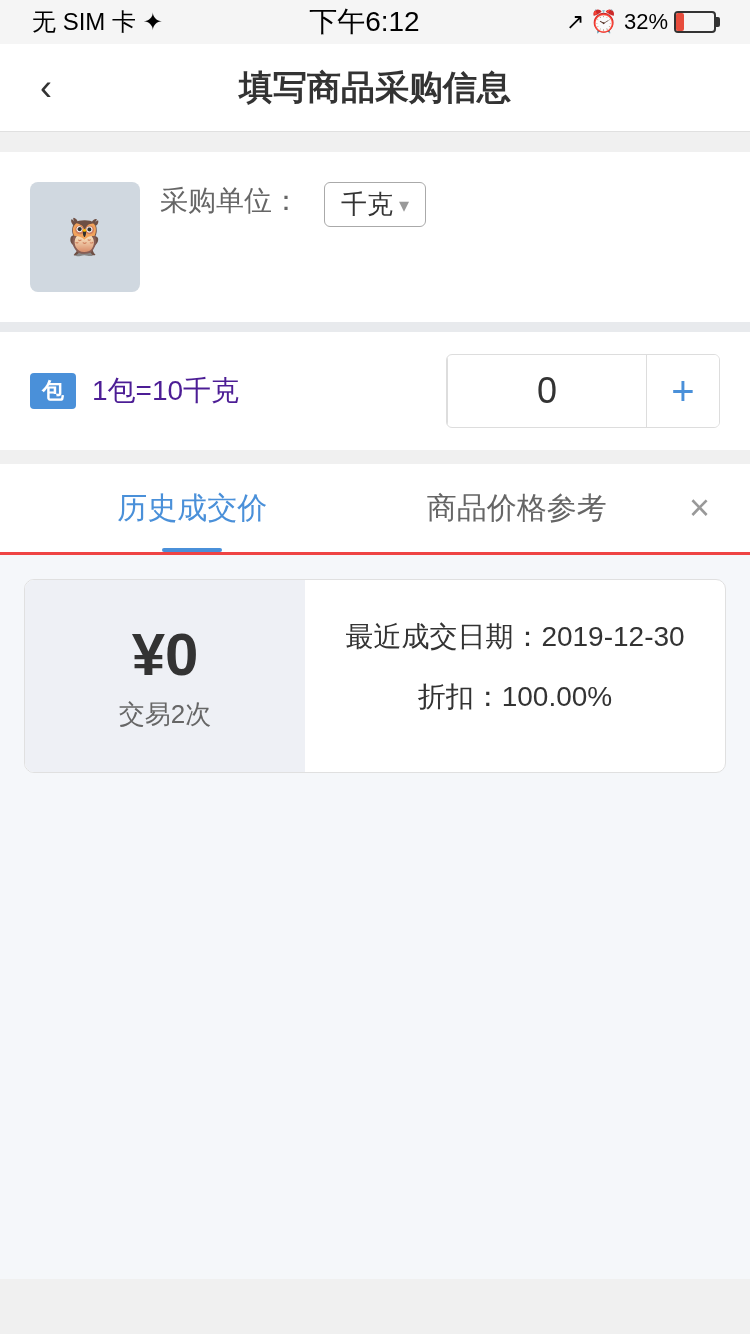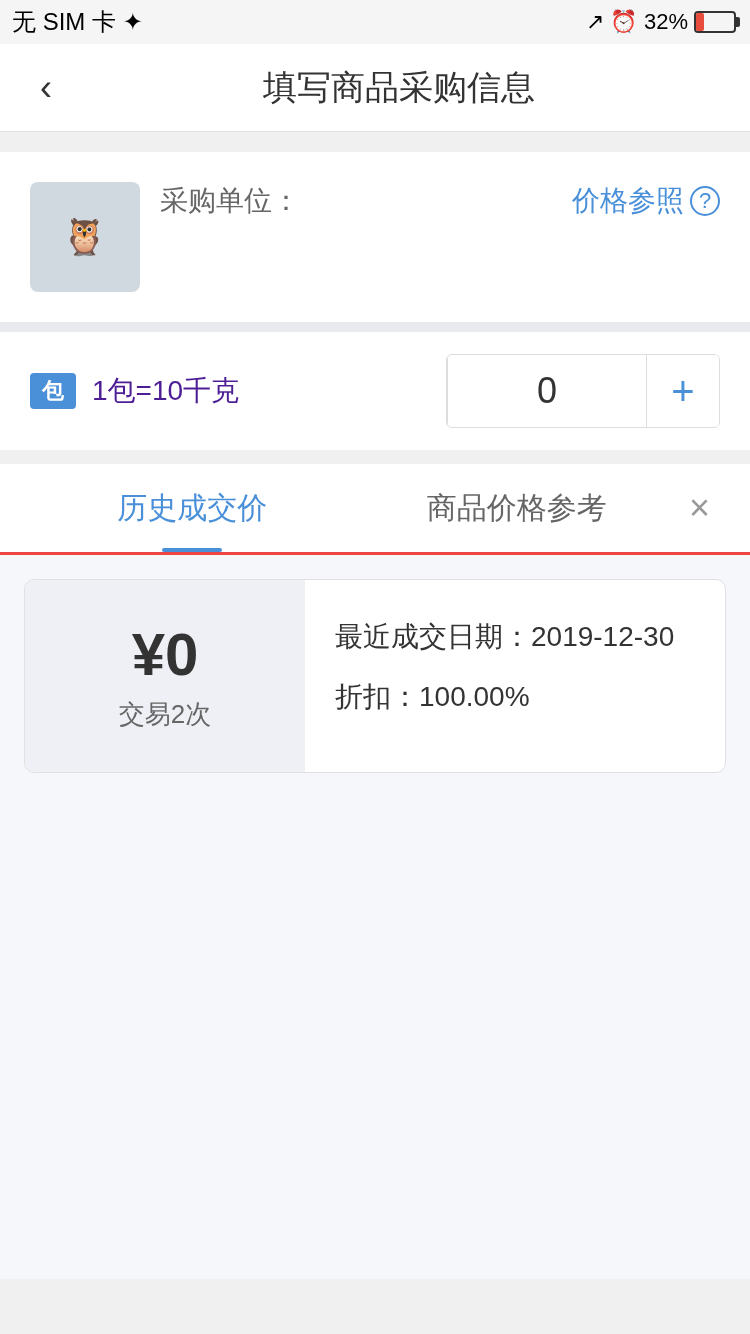"无 SIM 卡 ✦" .status-bar { padding: 0 12px -> 0 32px }
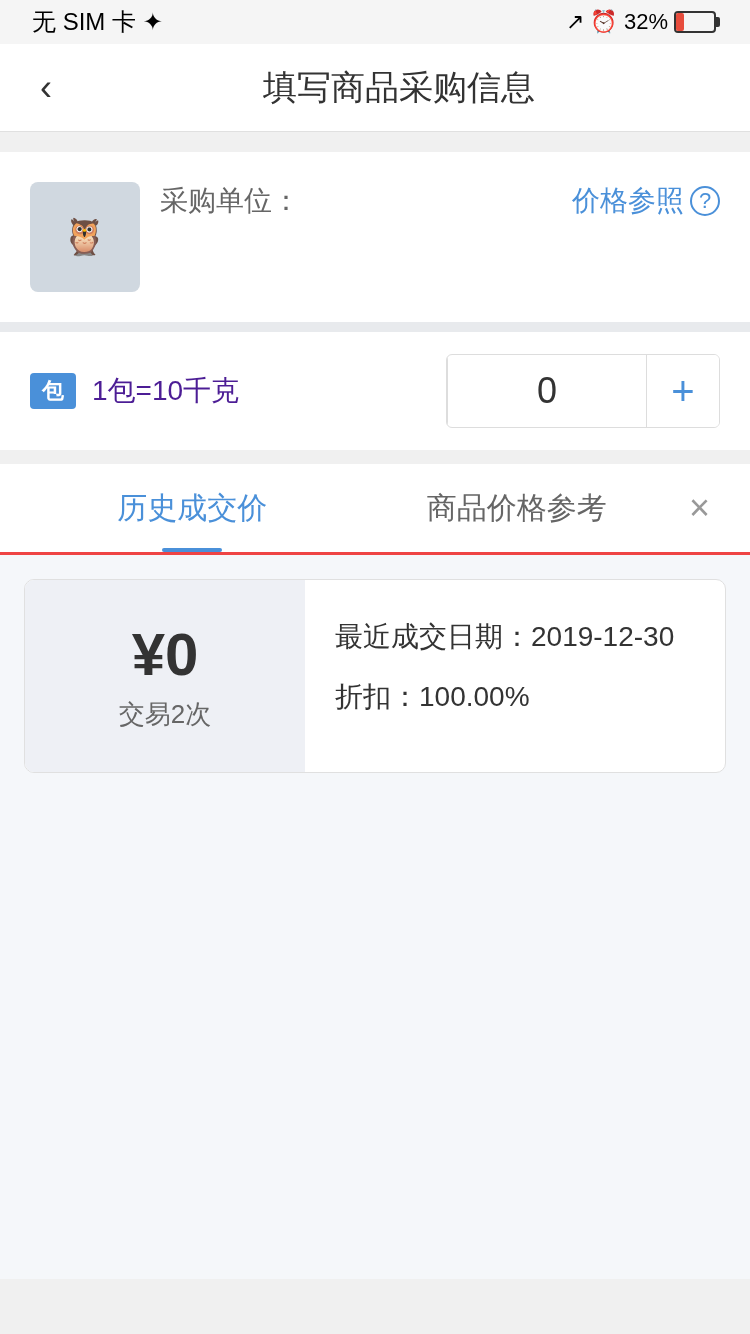"下午6:12" span.status-center { html: none -> <span>下午6:12</span> }
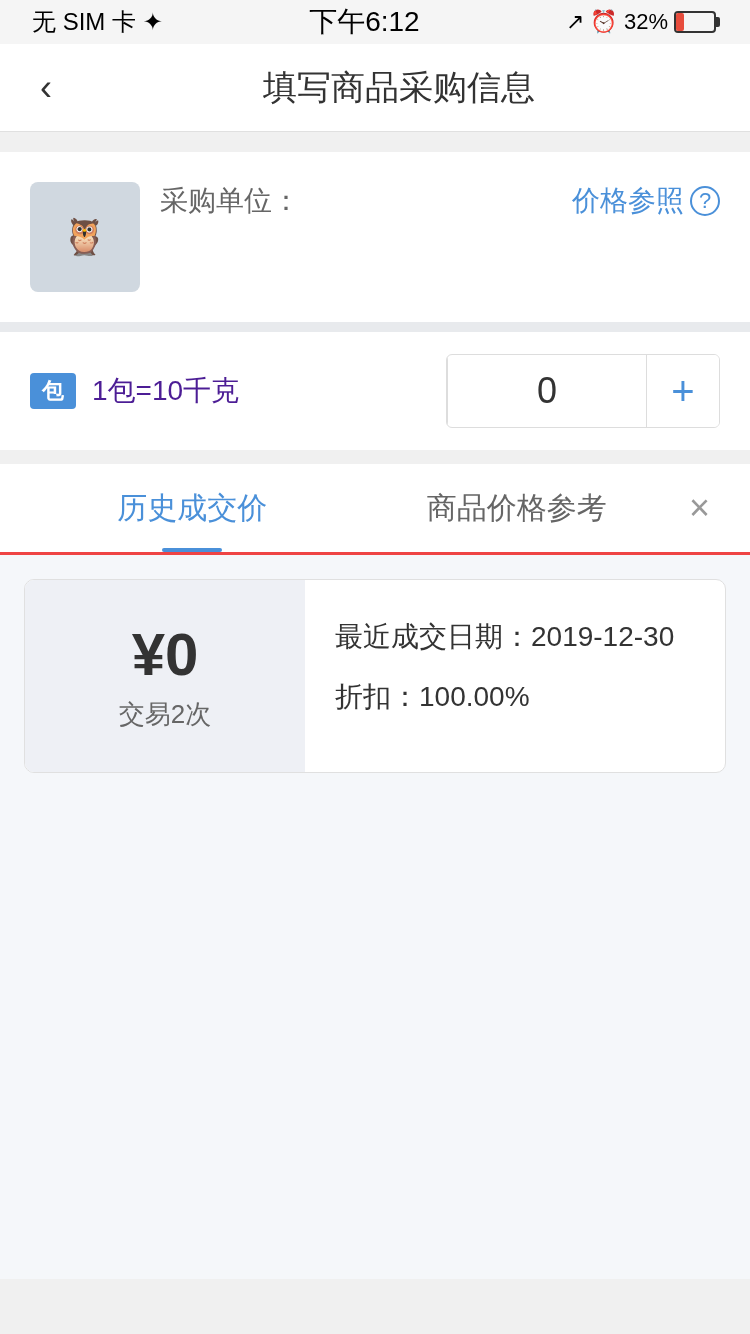"填写商品采购信息" .nav-title { font-weight: 400 -> 700; margin-left: 24px -> none }
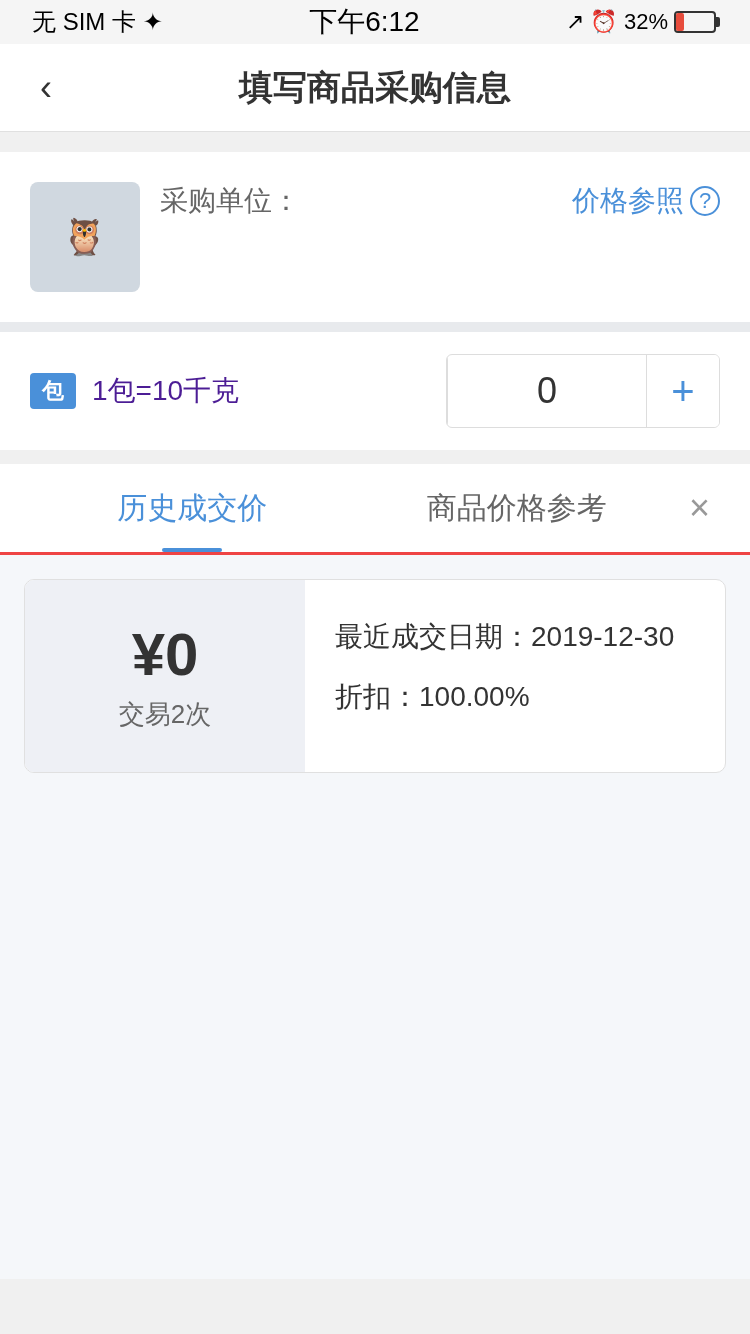"千克" div.unit-badge { html: none -> <div> <span>千克</span> <span>▾</span> </div> }
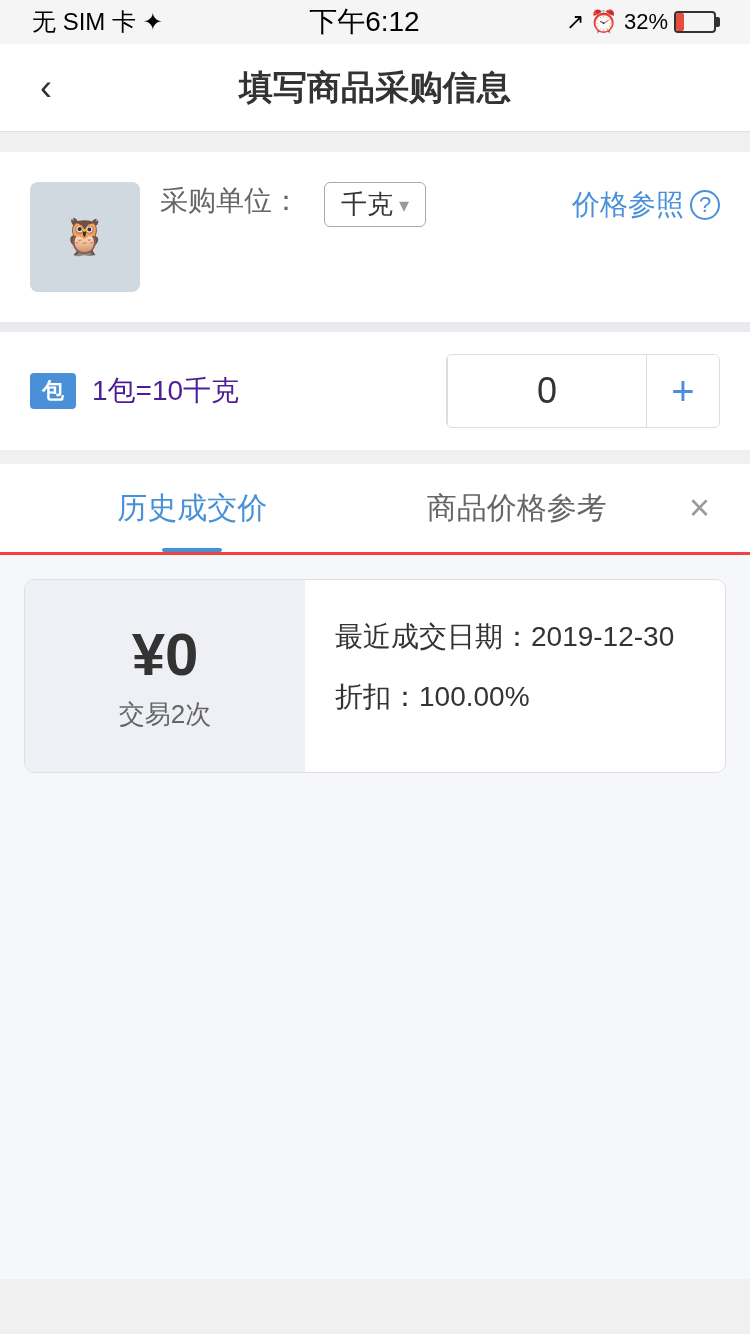"价格参照" div.price-ref { html: <div> <span>价格参照</span> <div>?</div> </div> -> none }
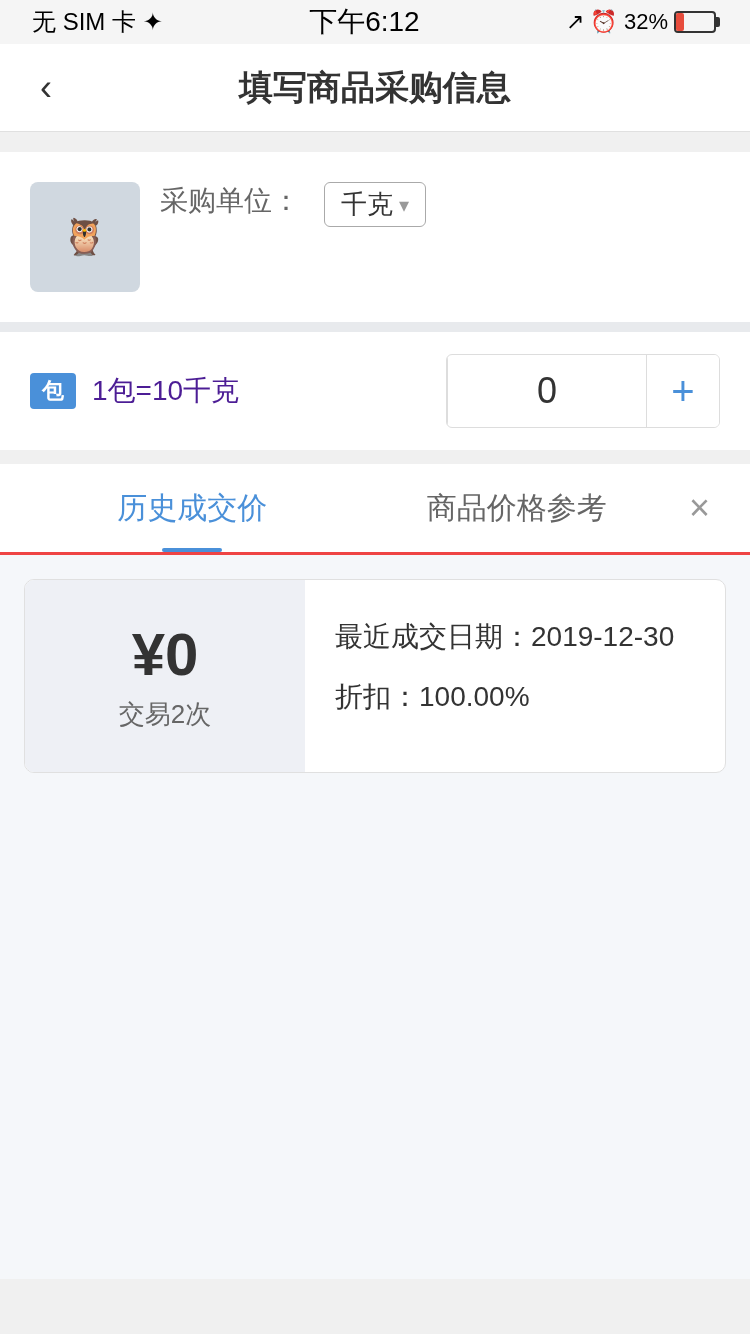"最近成交日期：2019-12-30" .history-right { text-align: none -> center }
